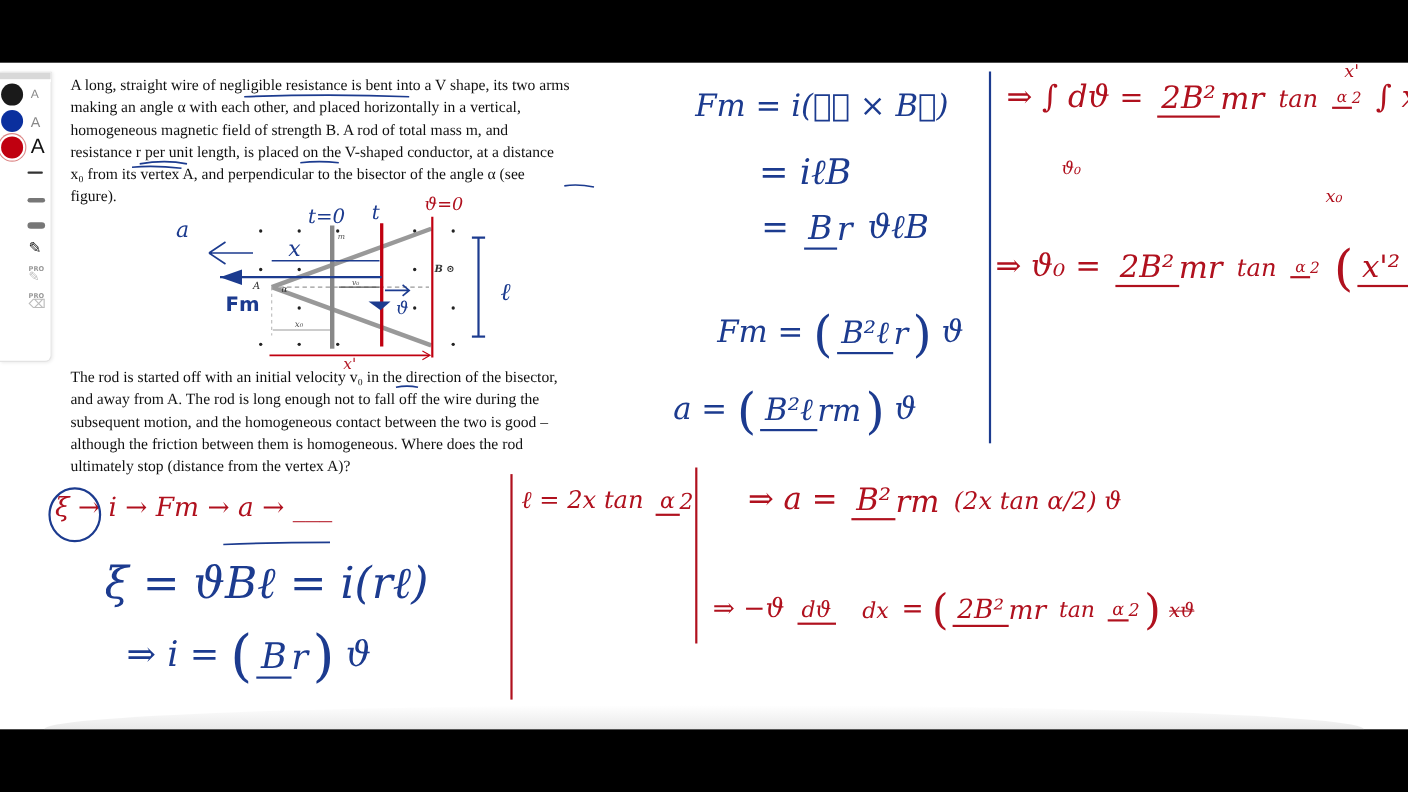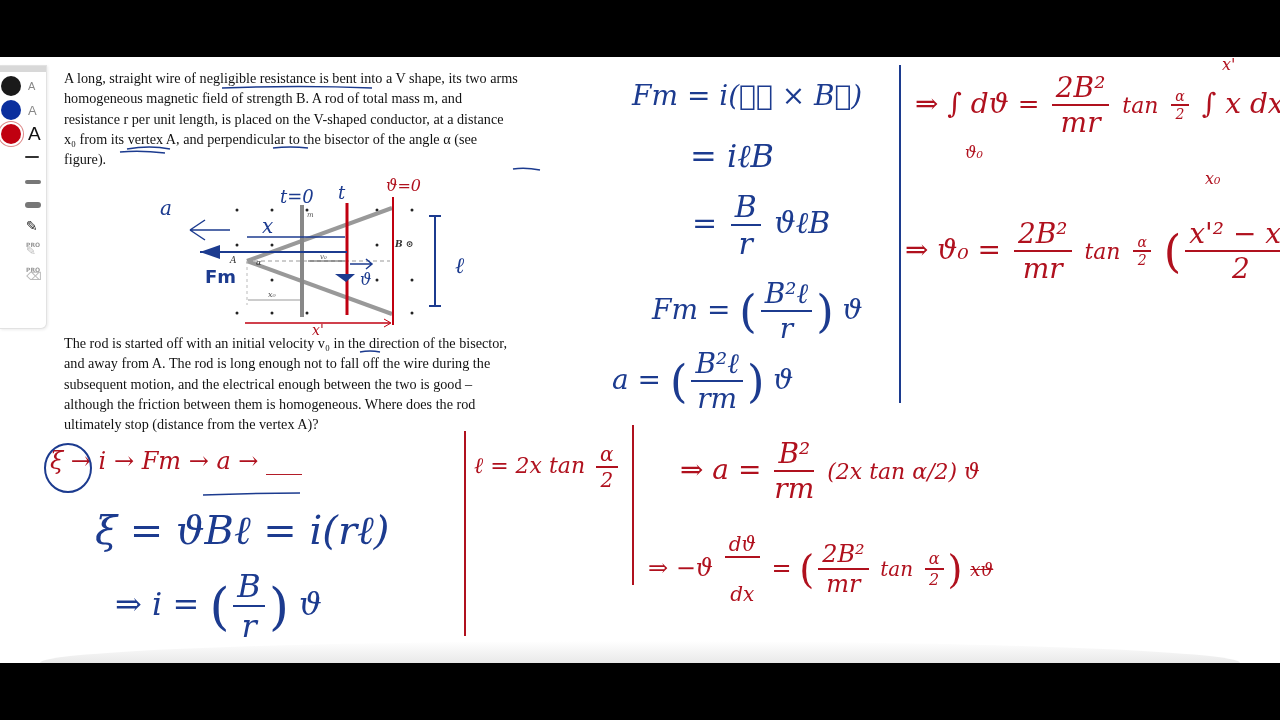"making an angle α with" p { html: none -> <p>making an angle α with each other, and placed horizontally in a vertical,</p> }
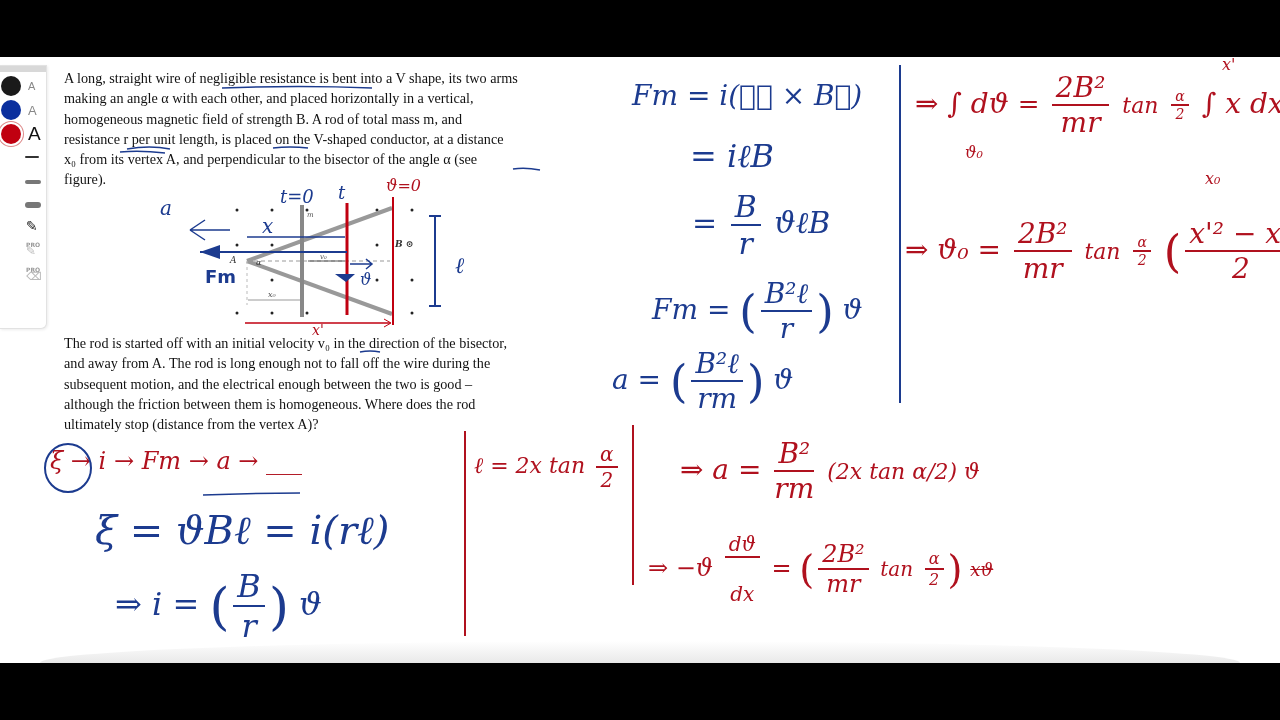"2B²" .frac { flex-direction: column -> row }
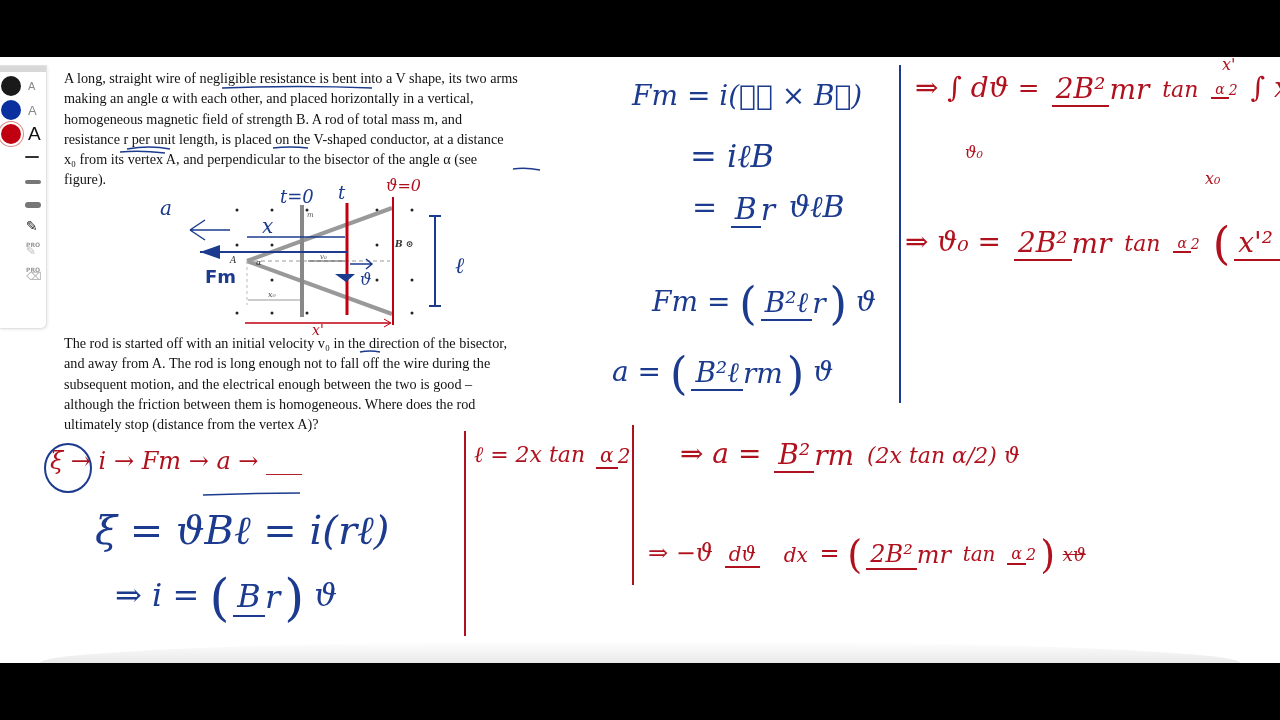"subsequent motion, and the electrical" p { text: electrical enough -> homogeneous contact }
